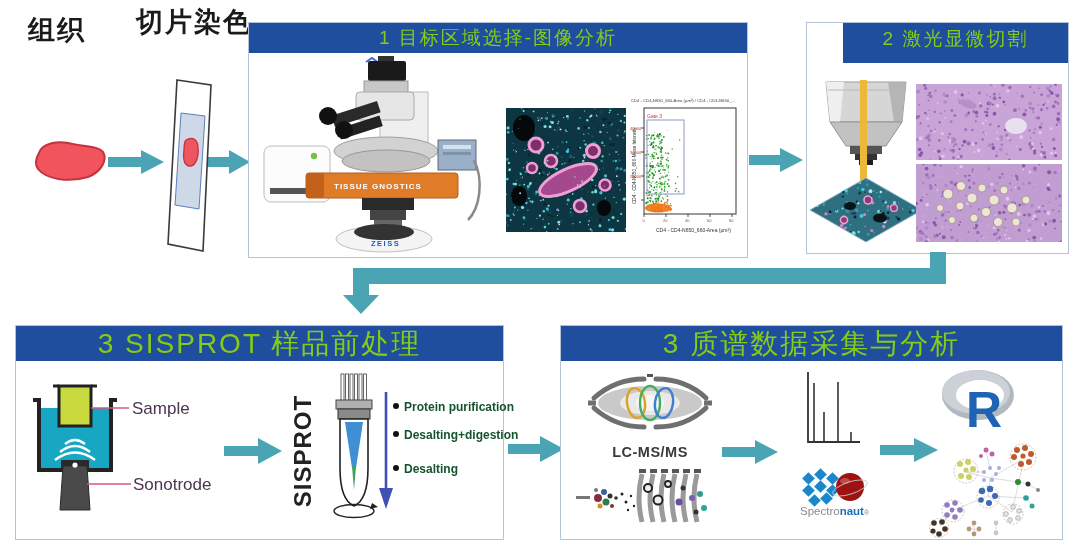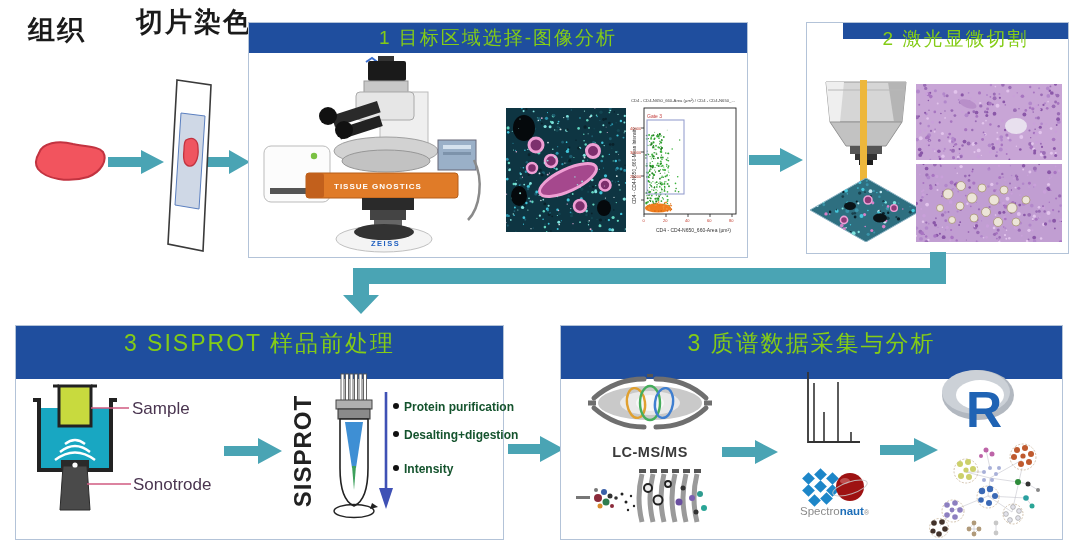"2 激光显微切割" div.panel-hd { height: 16px -> 40px }
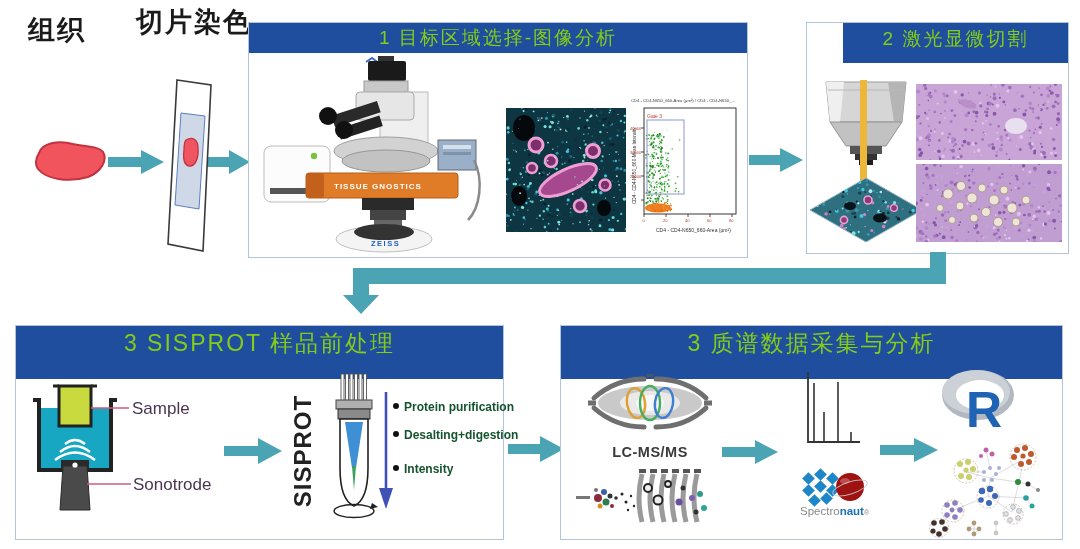"3 SISPROT 样品前处理" .hd-lg { font-size: 23px -> 28px; height: 53px -> 35px }
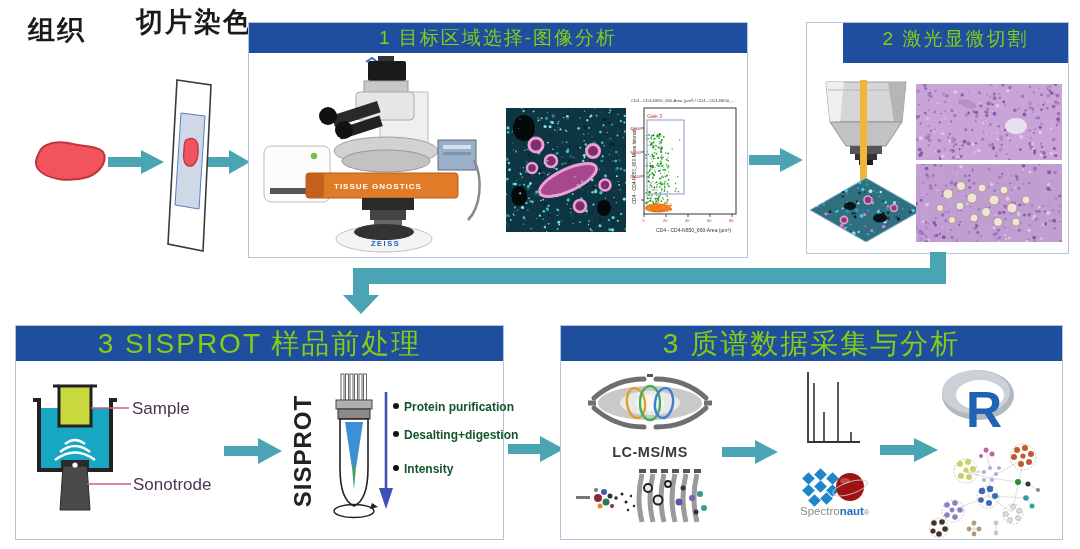"Intensity" span { text: Intensity -> Desalting }
